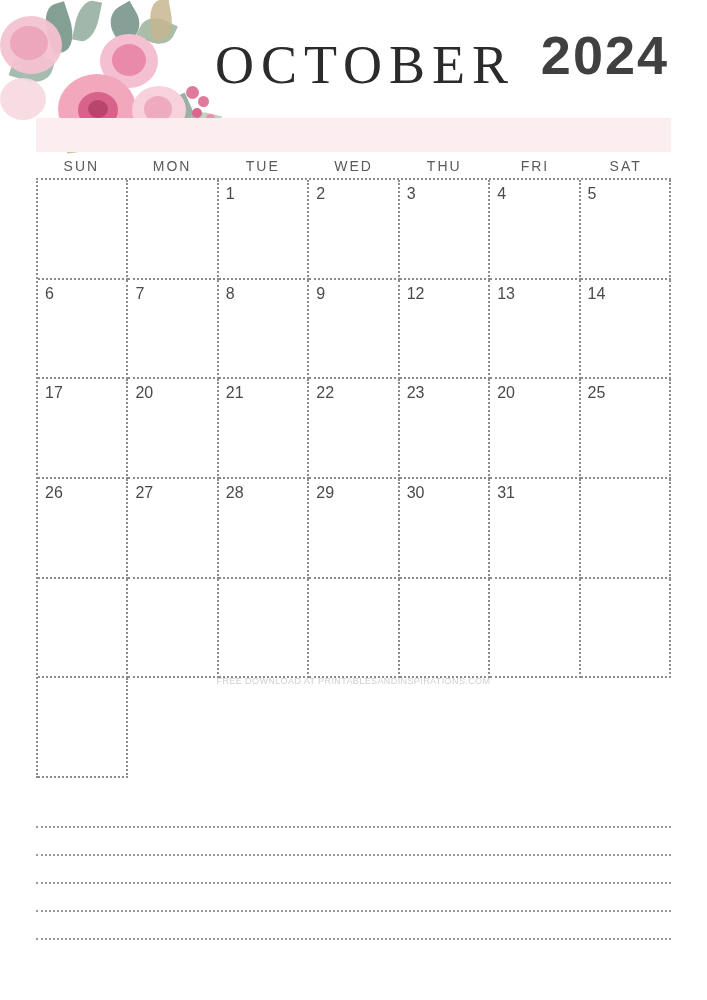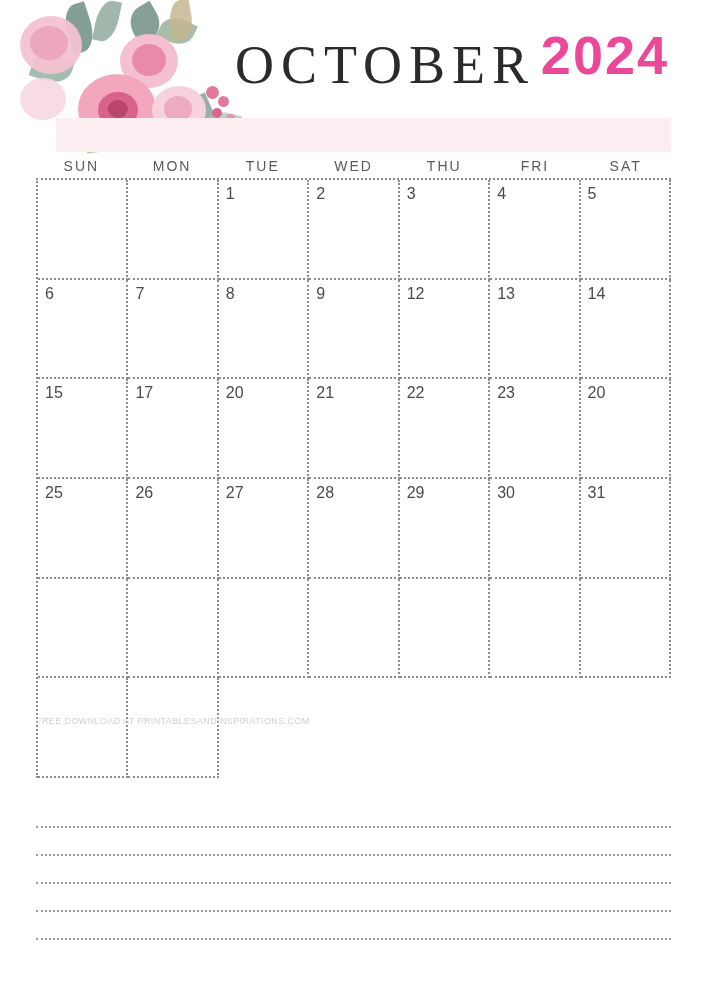"OCTOBER" .header { margin-left: 20px -> none }
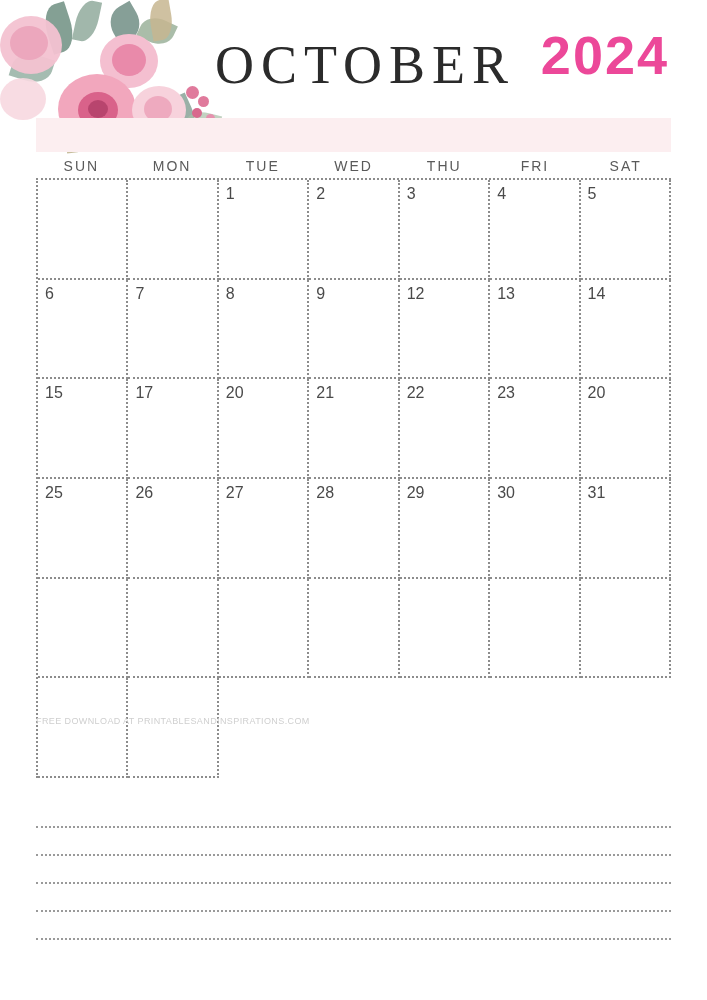"2024" .year-title { color: #ec4899 -> #404040 }
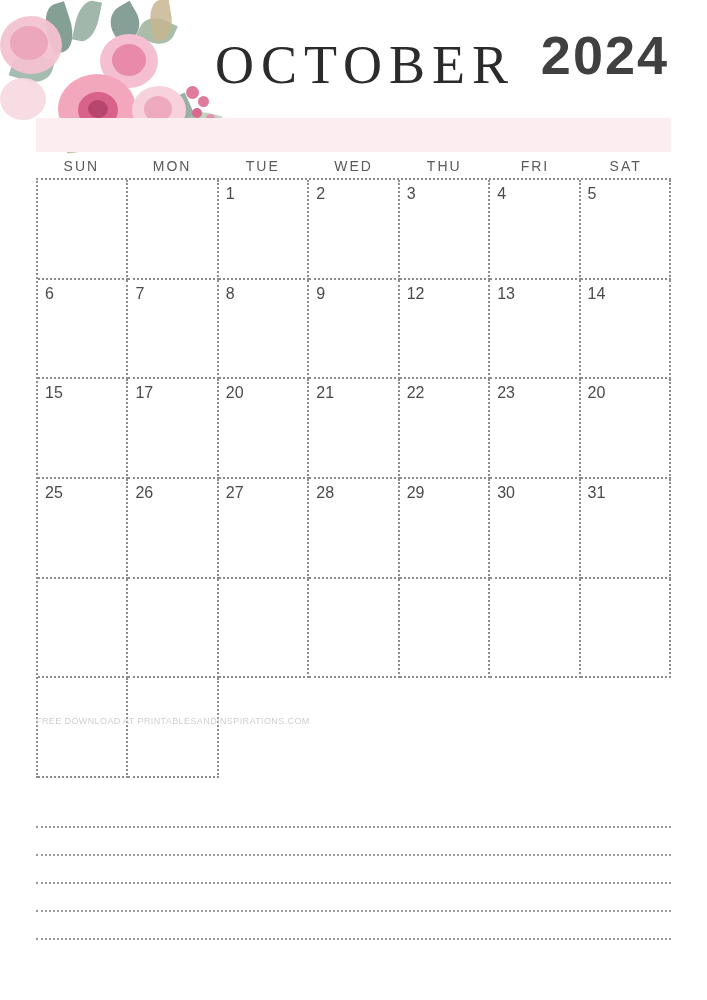"15" div.cell { html: <div> <span>15</span> </div> -> none }
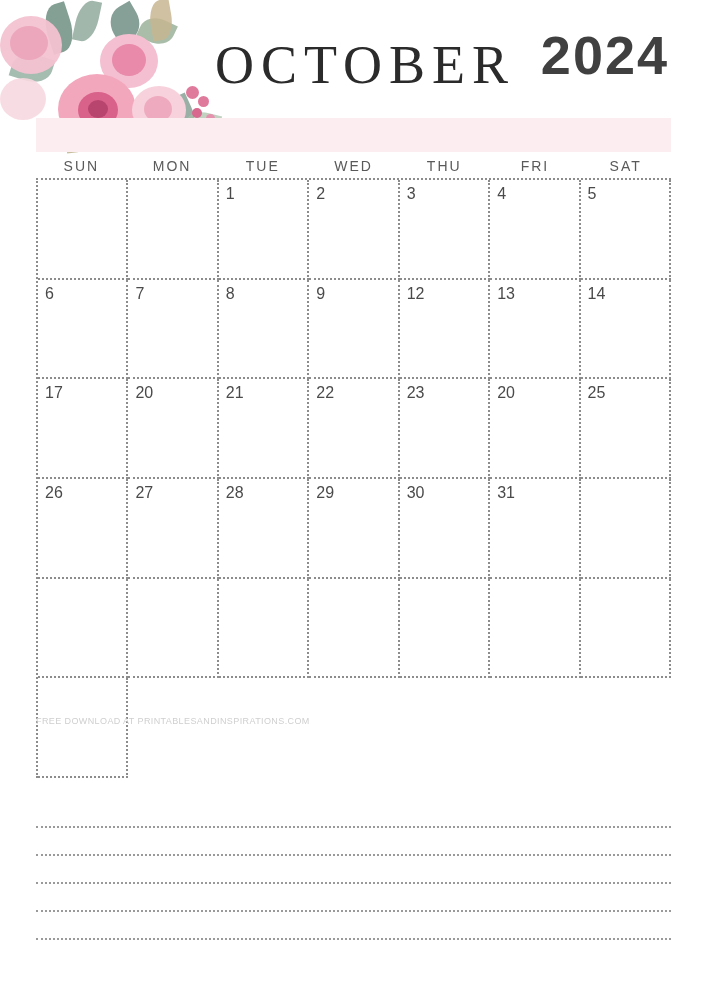"FREE DOWNLOAD AT" .watermark { margin-top: 40px -> none; text-align: none -> center }
